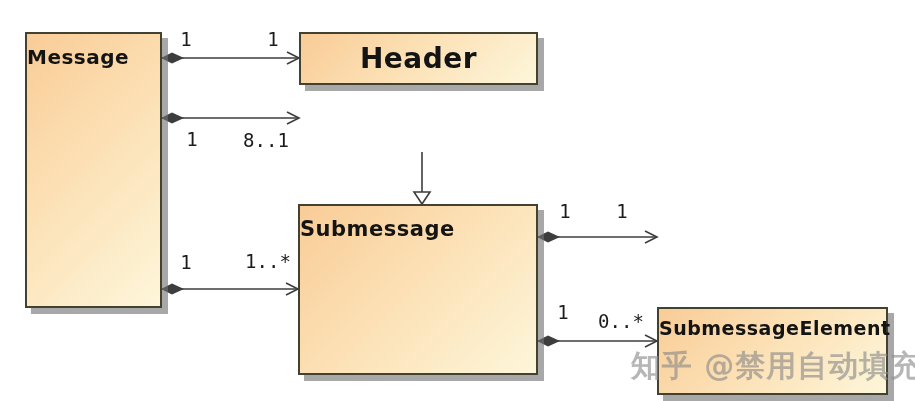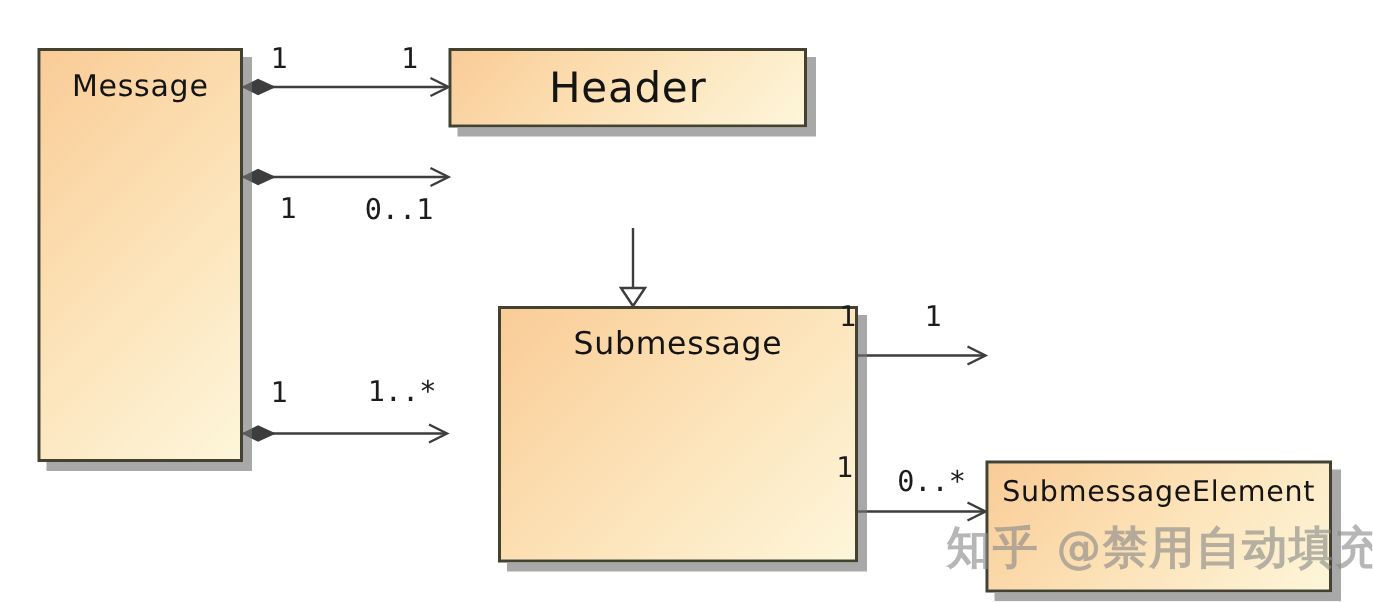"Message" .uml-box { font-weight: normal -> bold; text-align: center -> none }
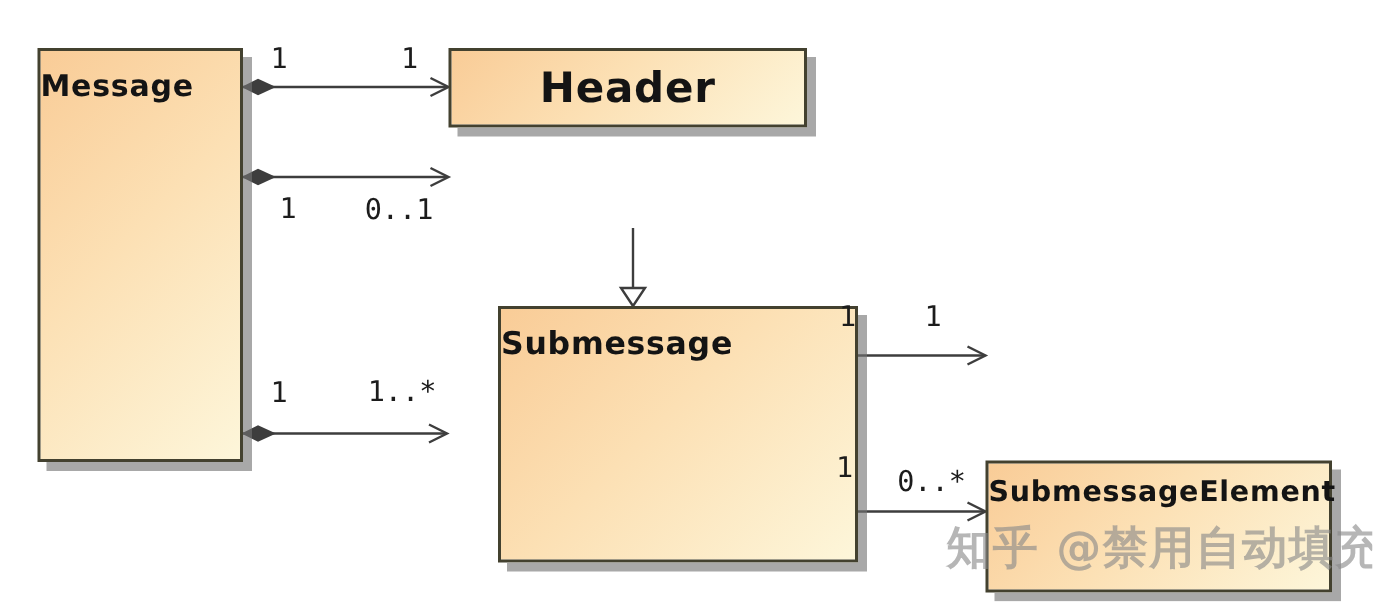"0..1" span.mult { text: 0..1 -> 8..1 }
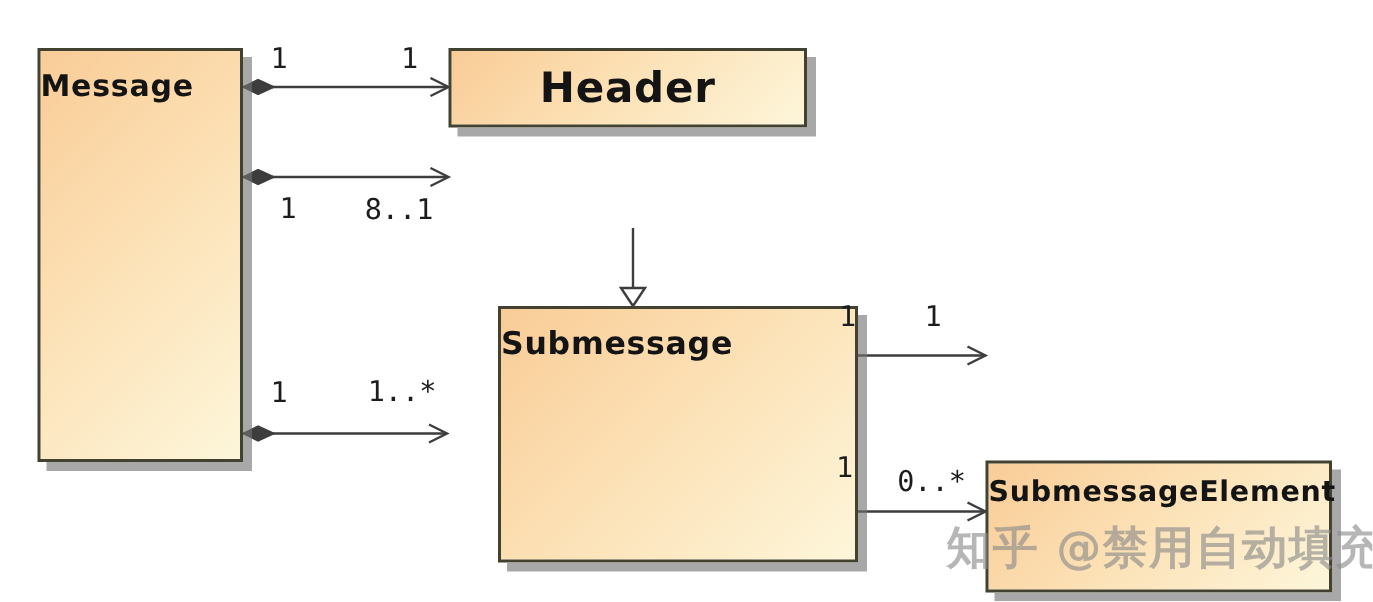"Submessage" .box-submessage { margin-left: 34px -> none }
